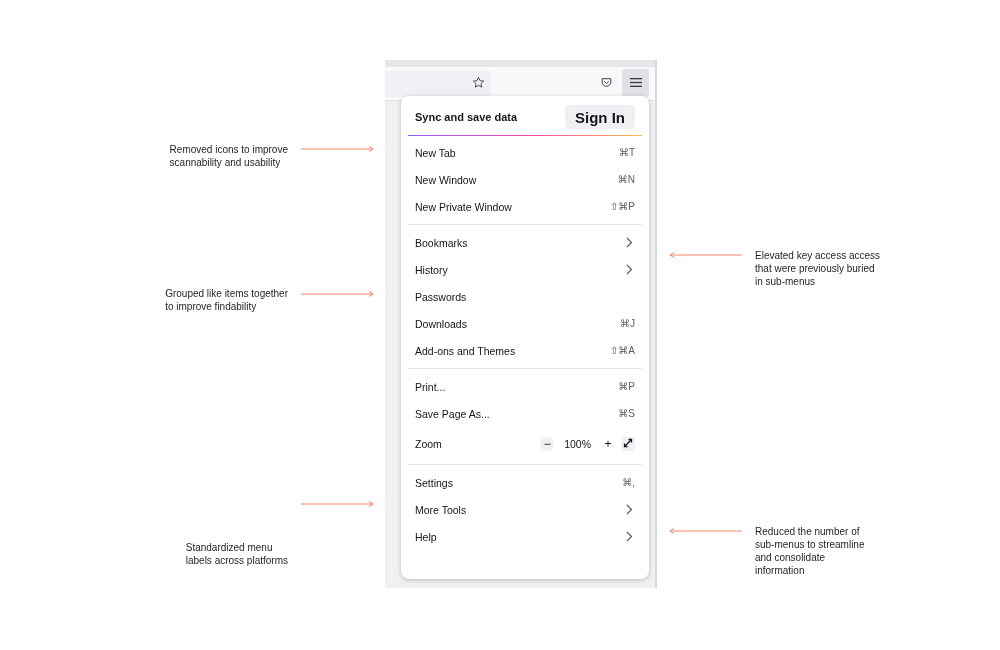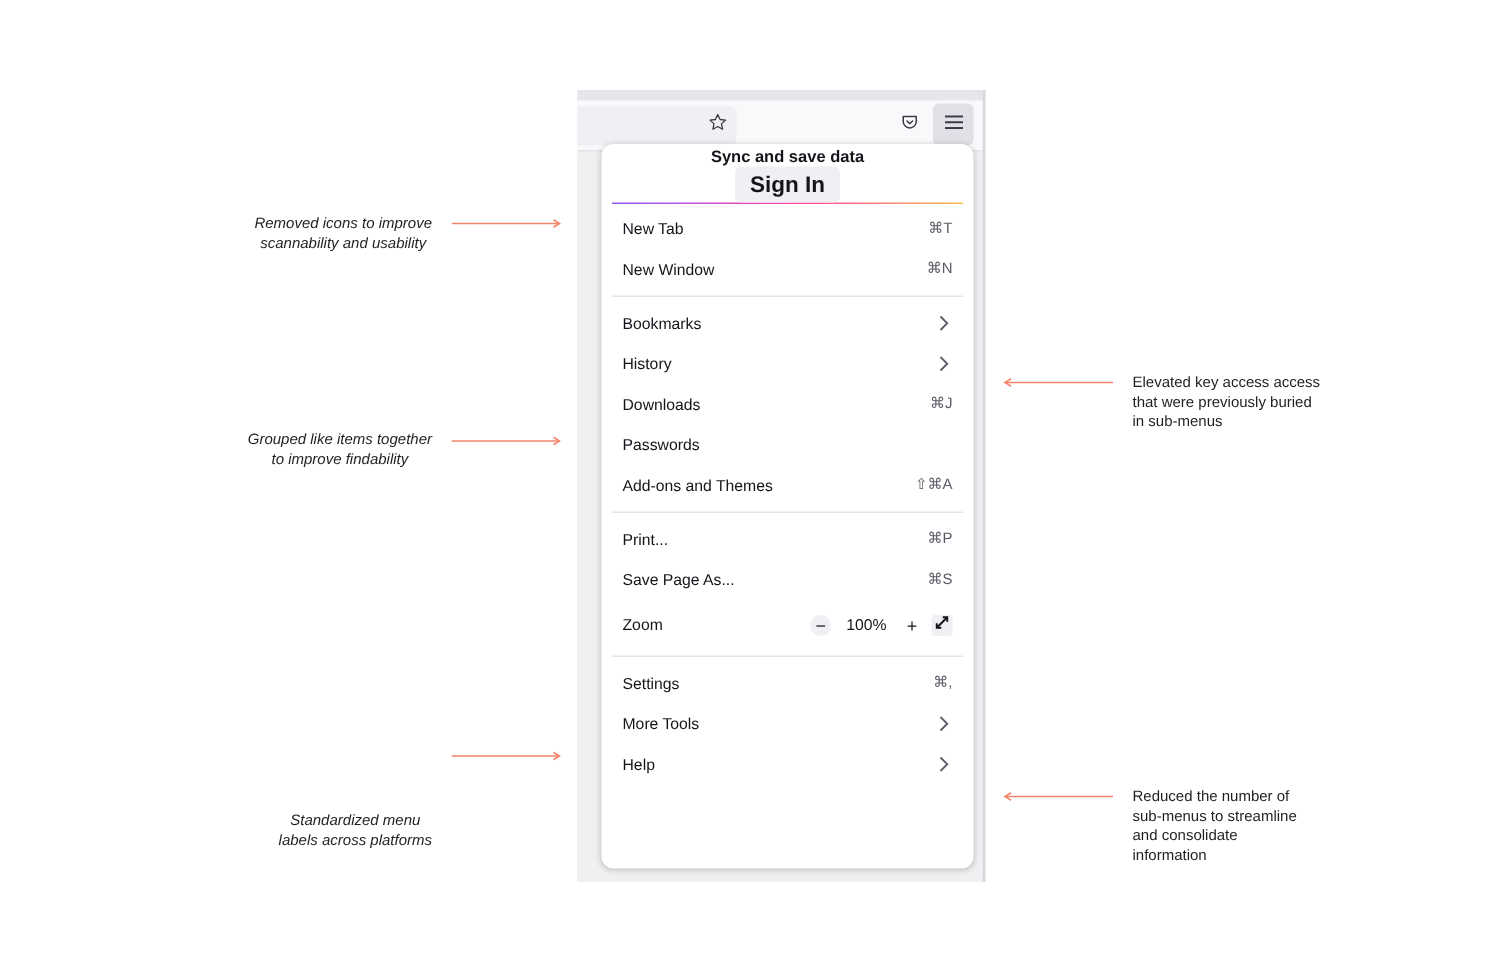"Sync and save data" .sync-row { flex-direction: column -> none }
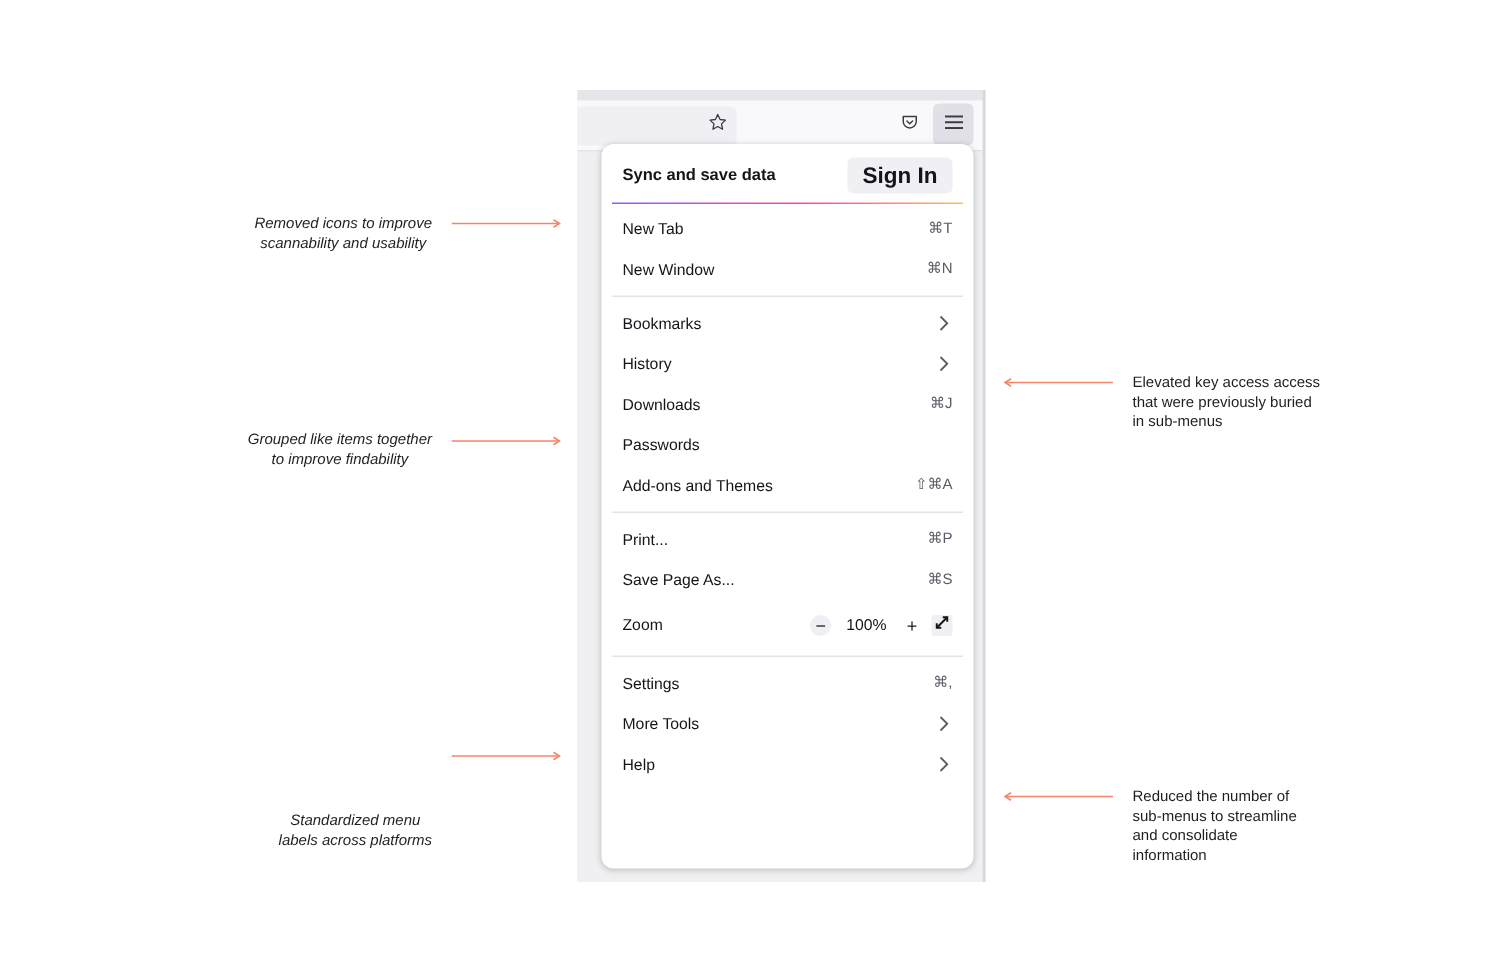"Removed icons to improve" .note.left { font-style: italic -> none; text-align: center -> left }
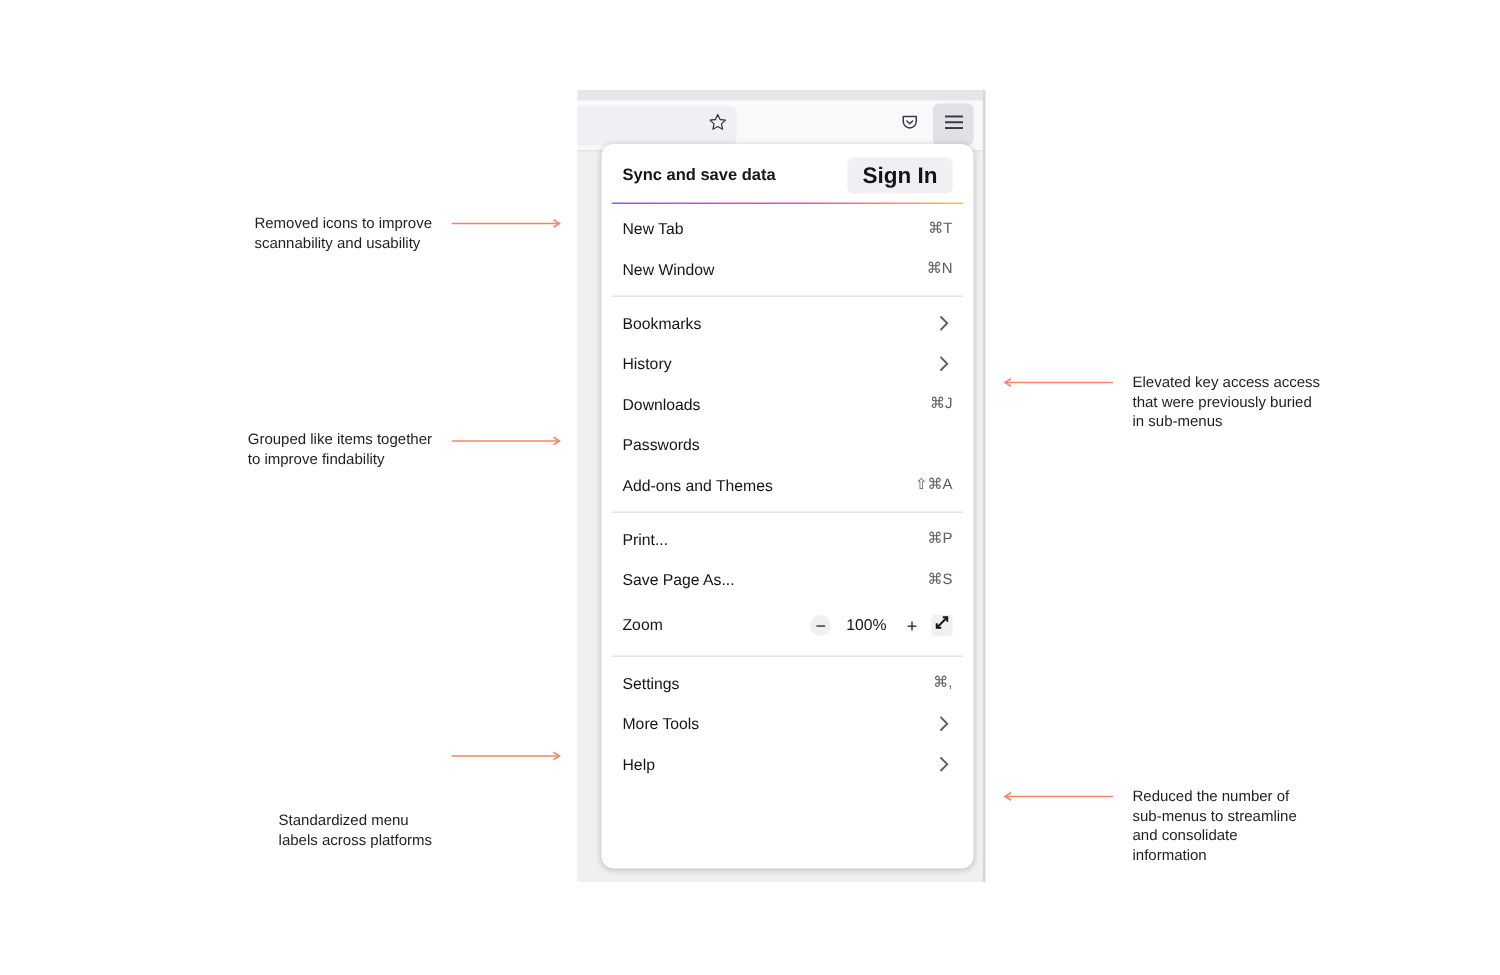"New Private Window" div.item { html: none -> <div> <span>New Private Window</span> <span>⇧⌘P</span> </div> }
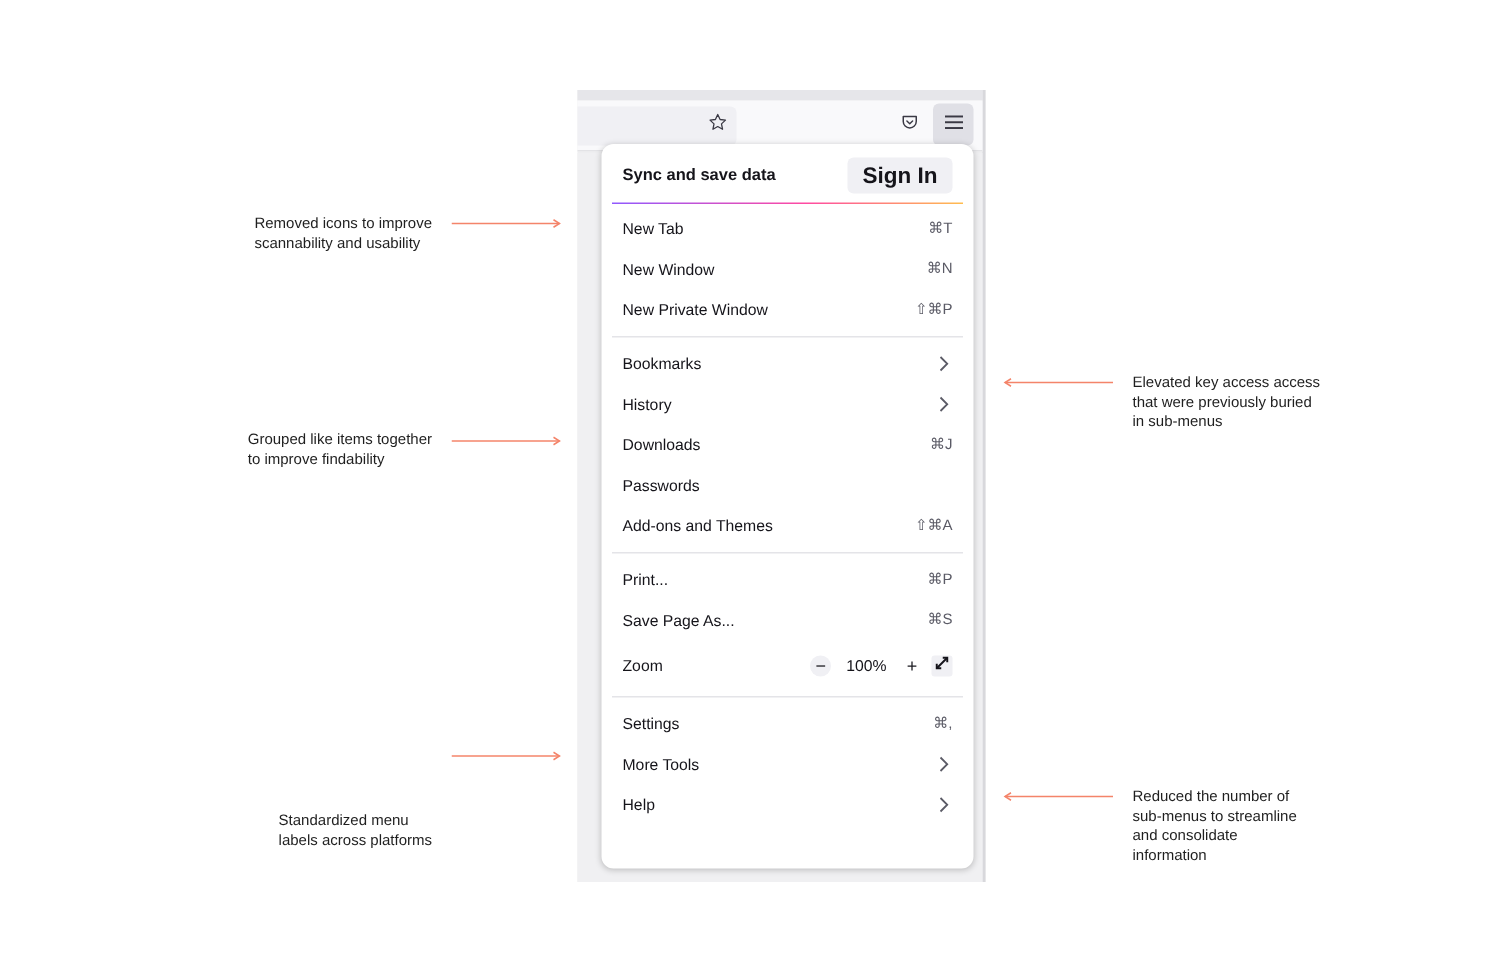"Downloads" div.item { order: before "Passwords" -> after "Passwords" }
